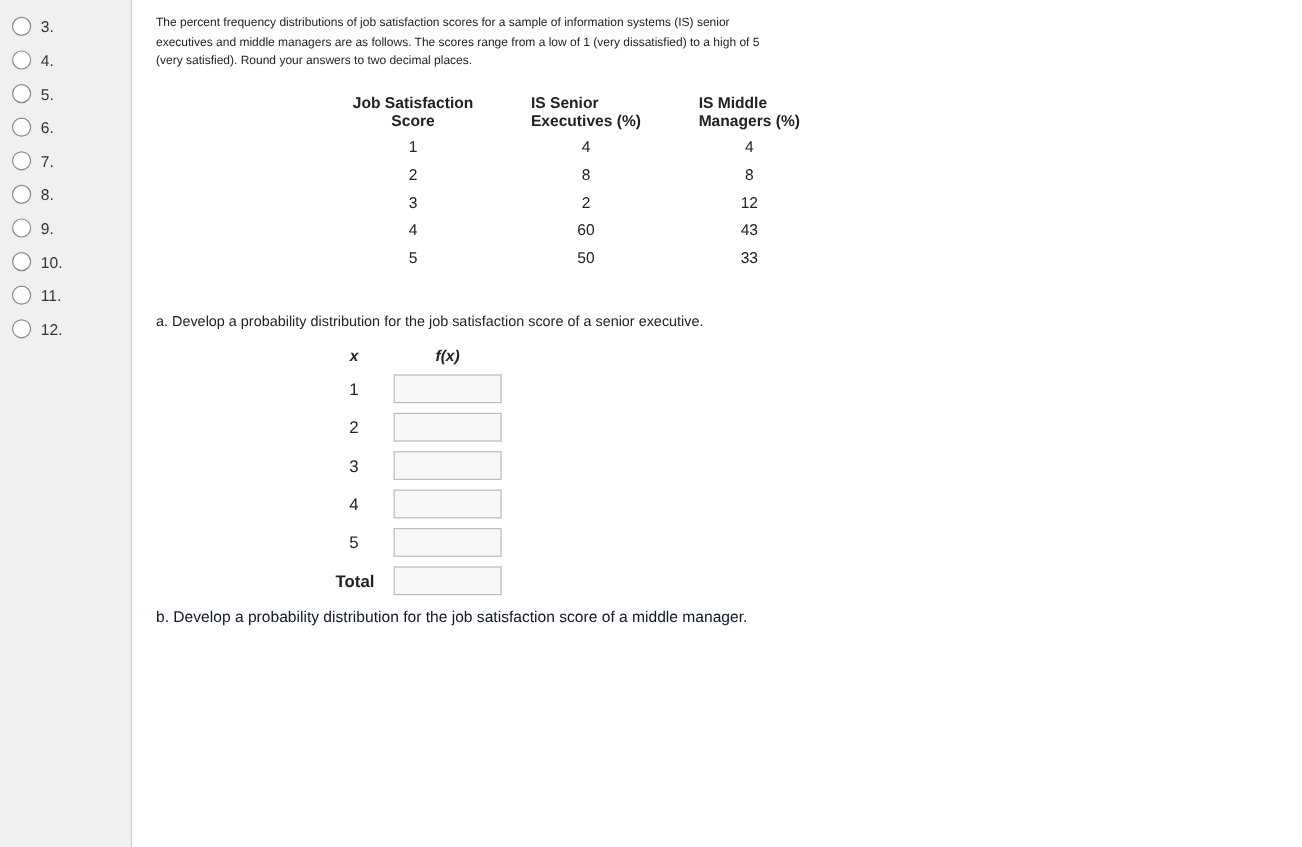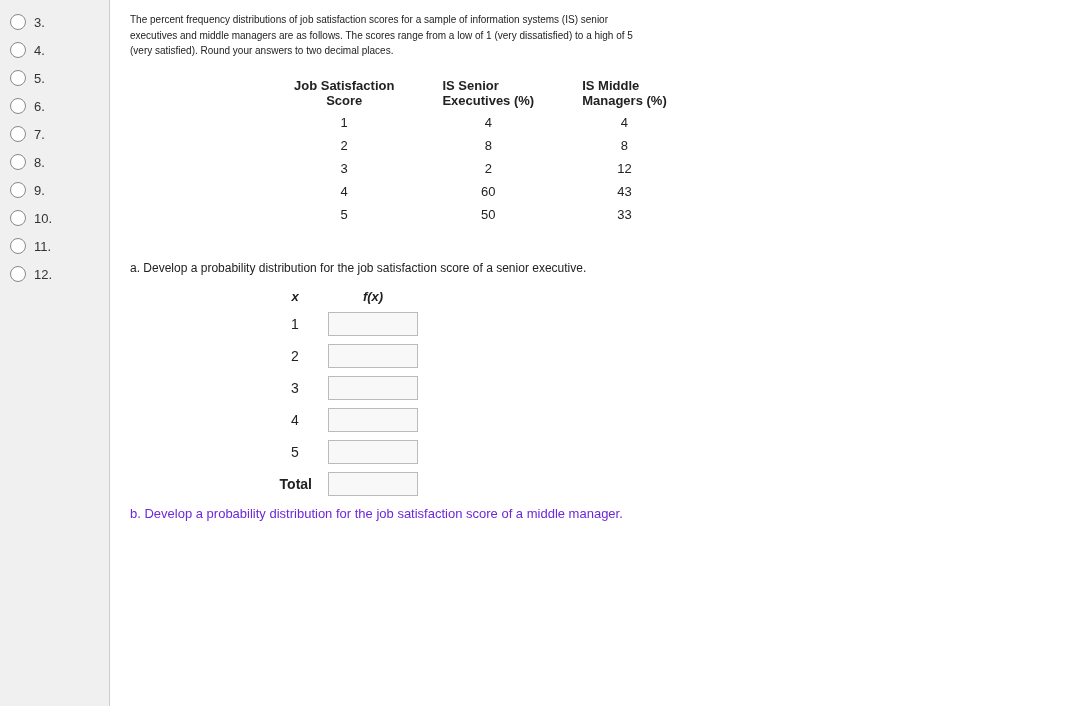"b. Develop a probability distribution" .bottom-note { color: #6d28d9 -> #0f172a }
